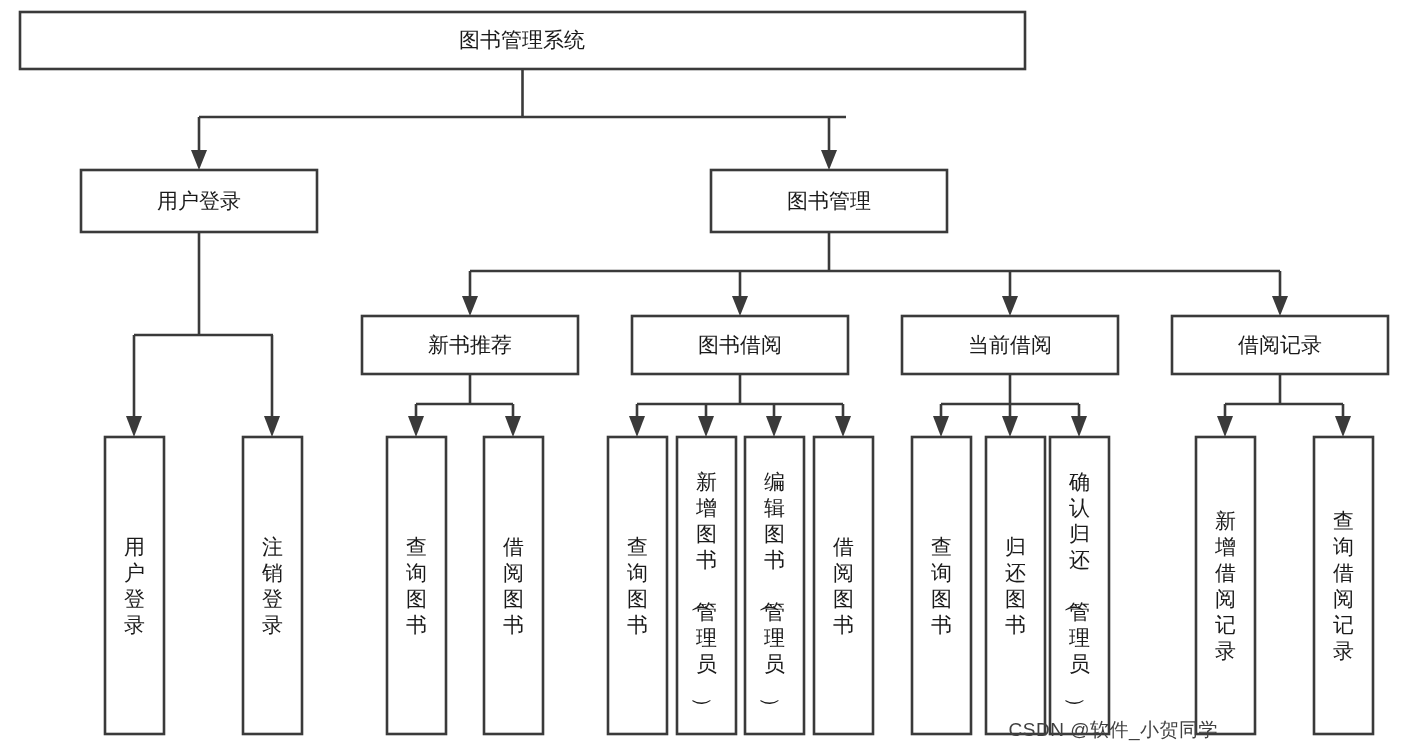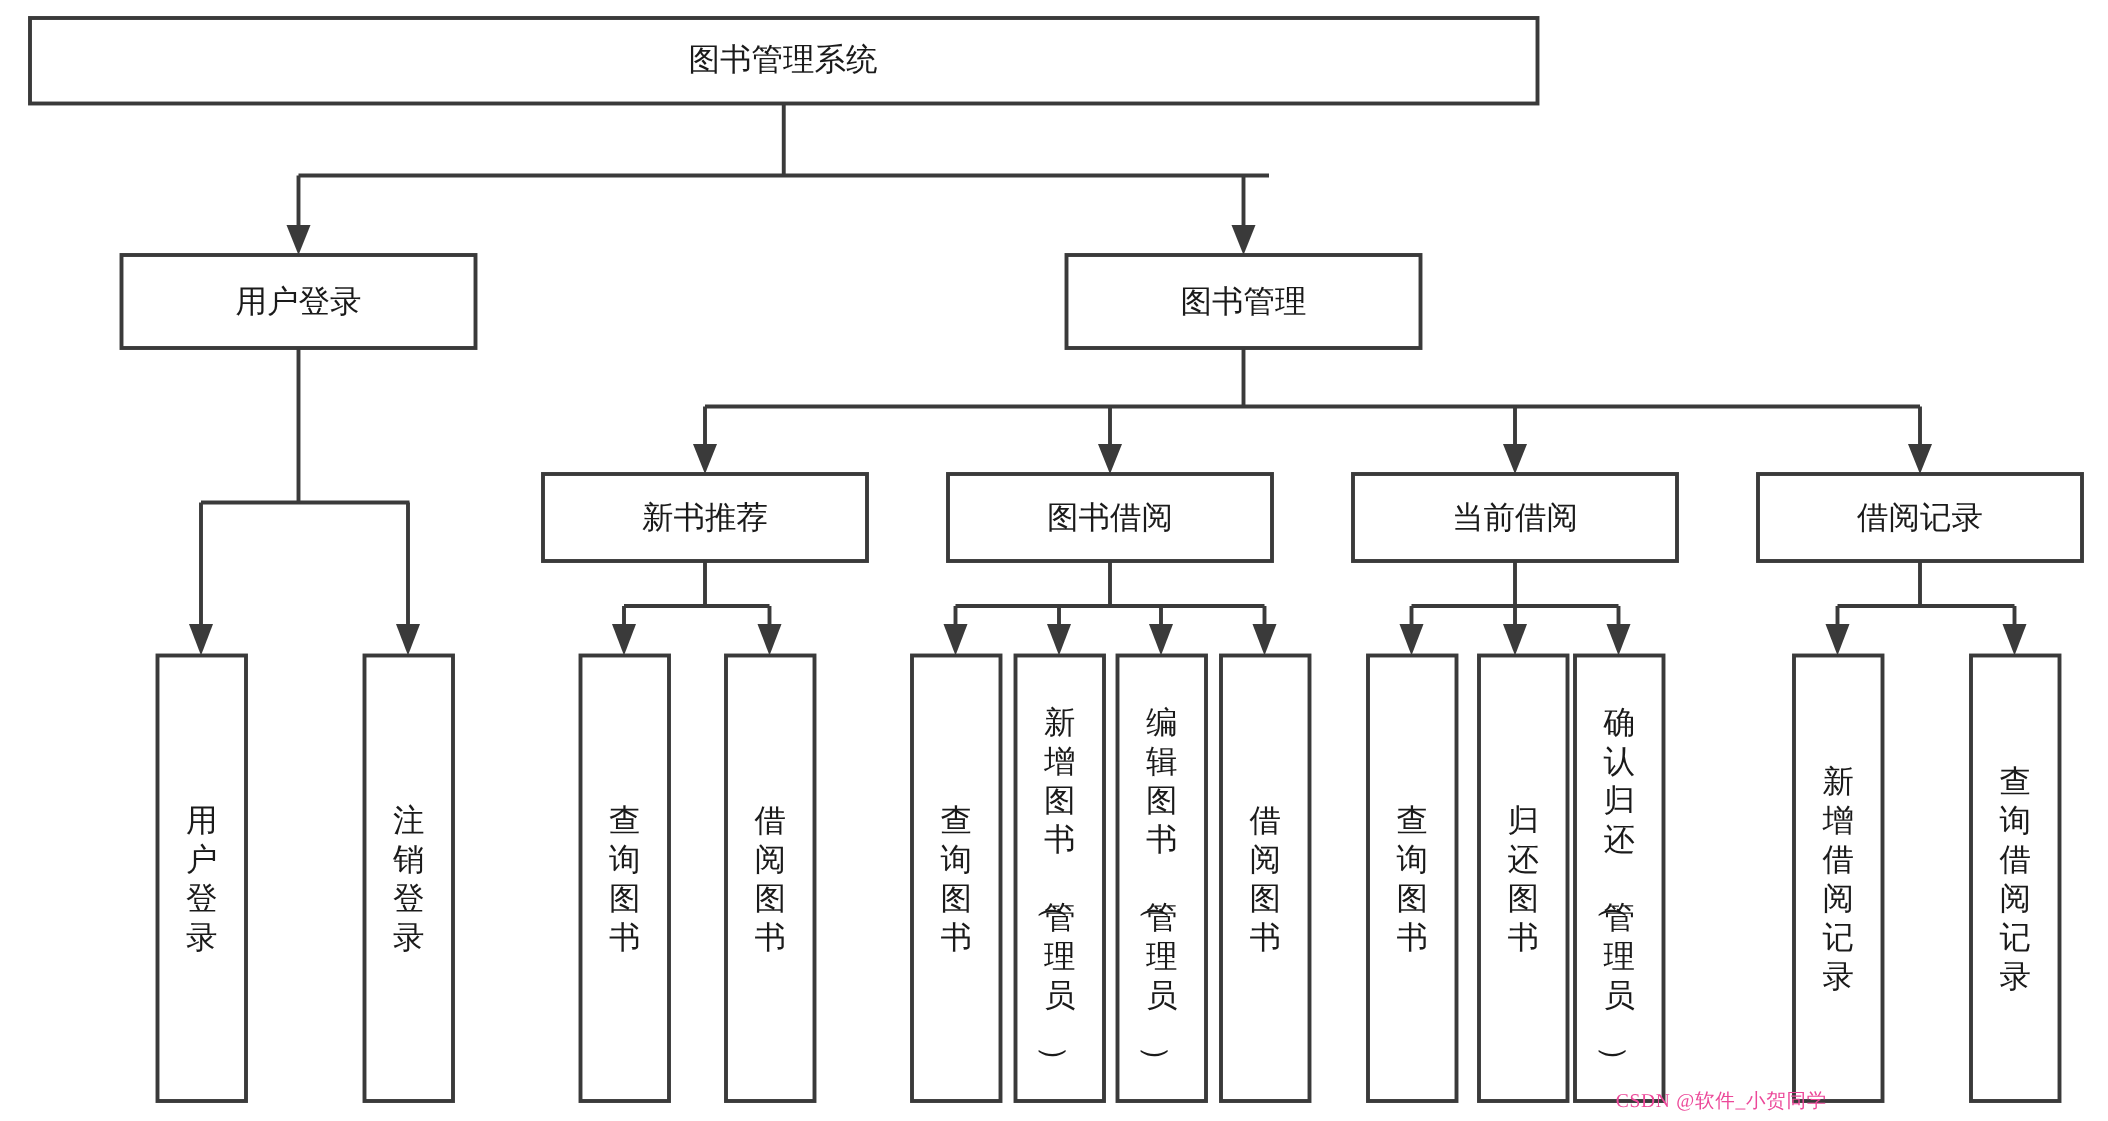"CSDN @软件_小贺同学" .watermark-text { color: #ec4899 -> #404040; font-family: Liberation Serif, serif -> Liberation Sans, sans-serif; font-size: 13px -> 19px }
